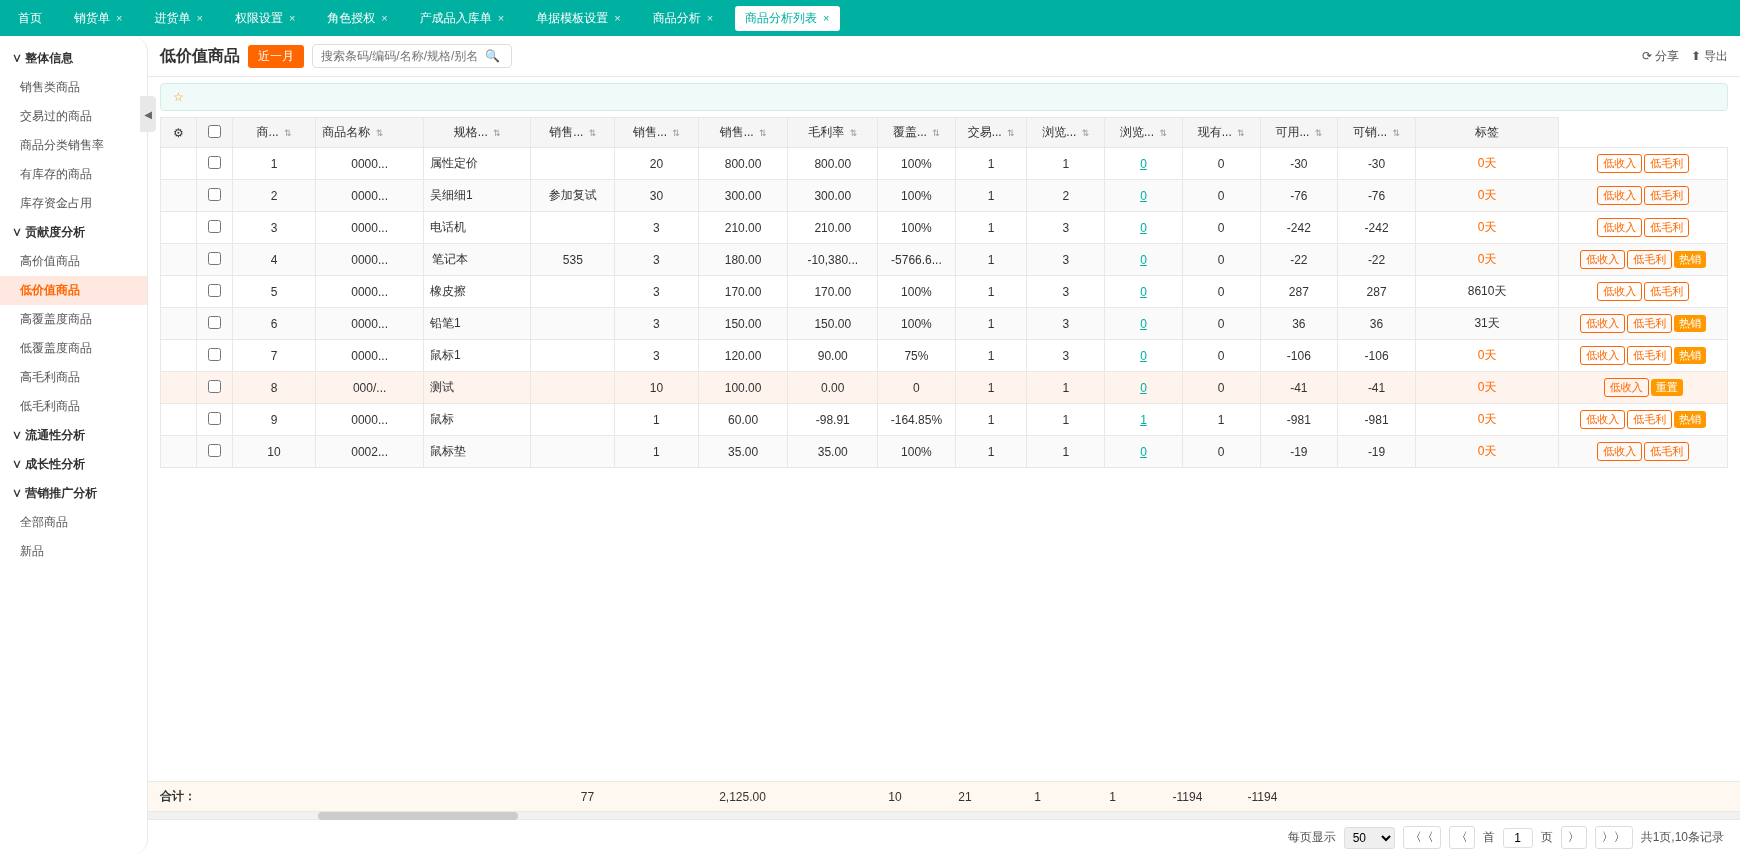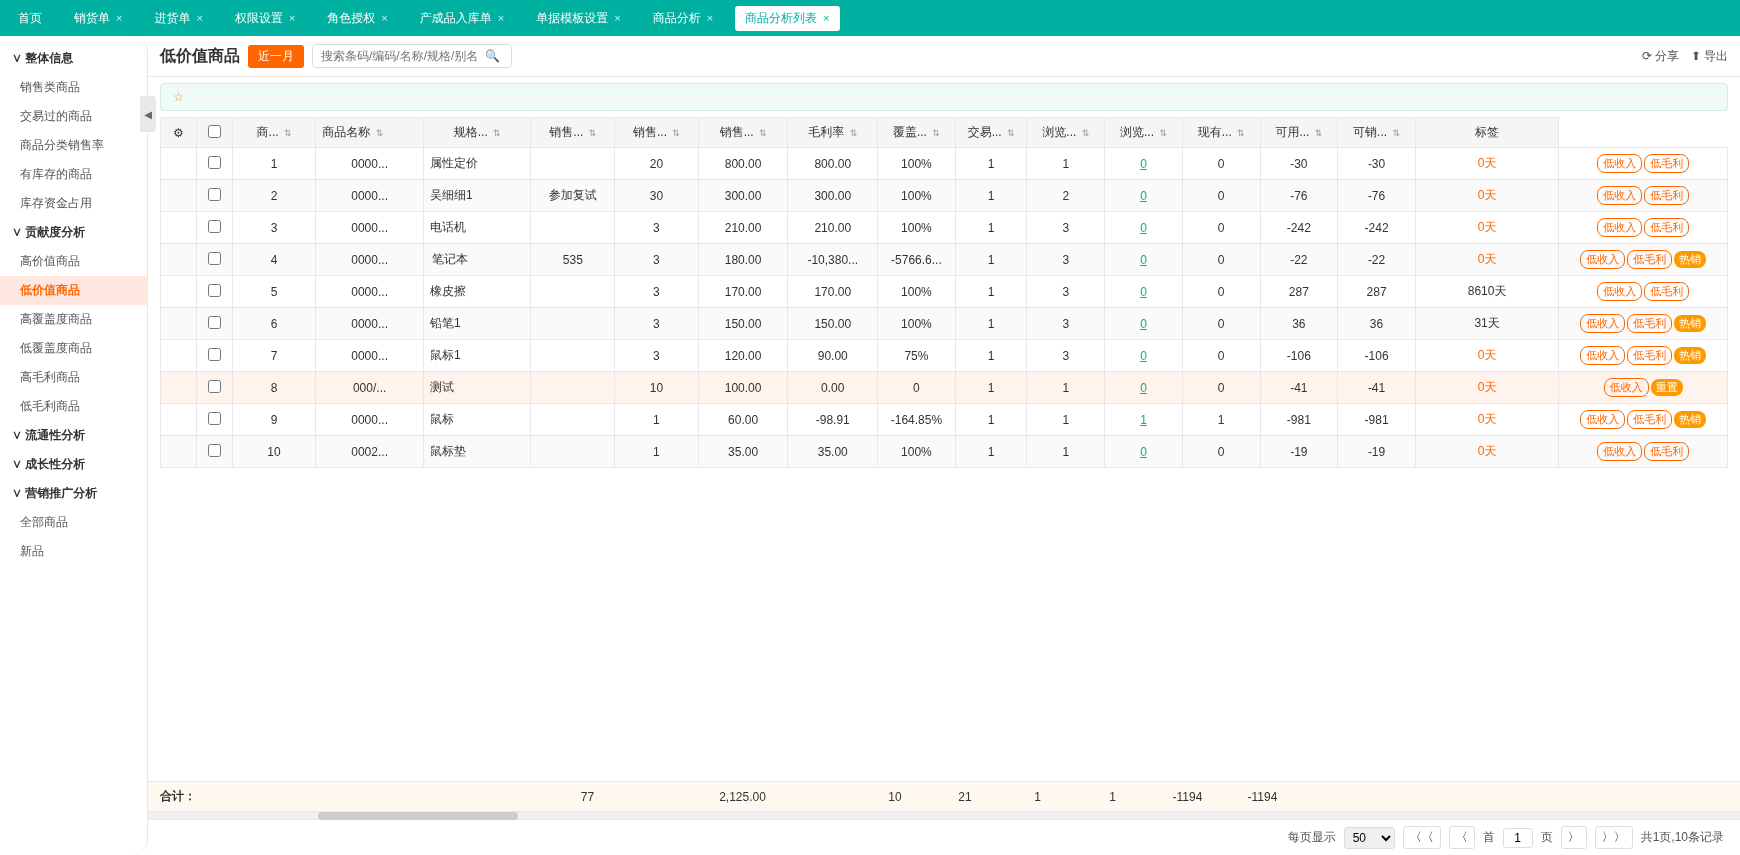"低收入" .tag { border-radius: 8px -> 3px }
